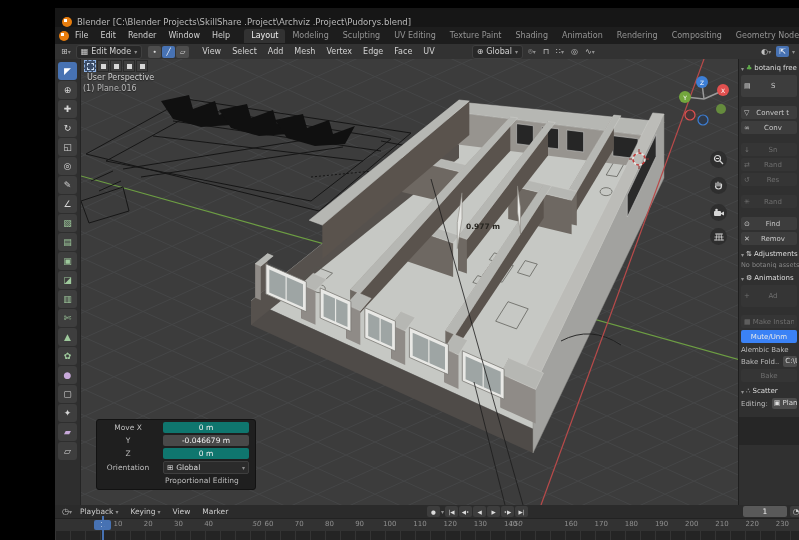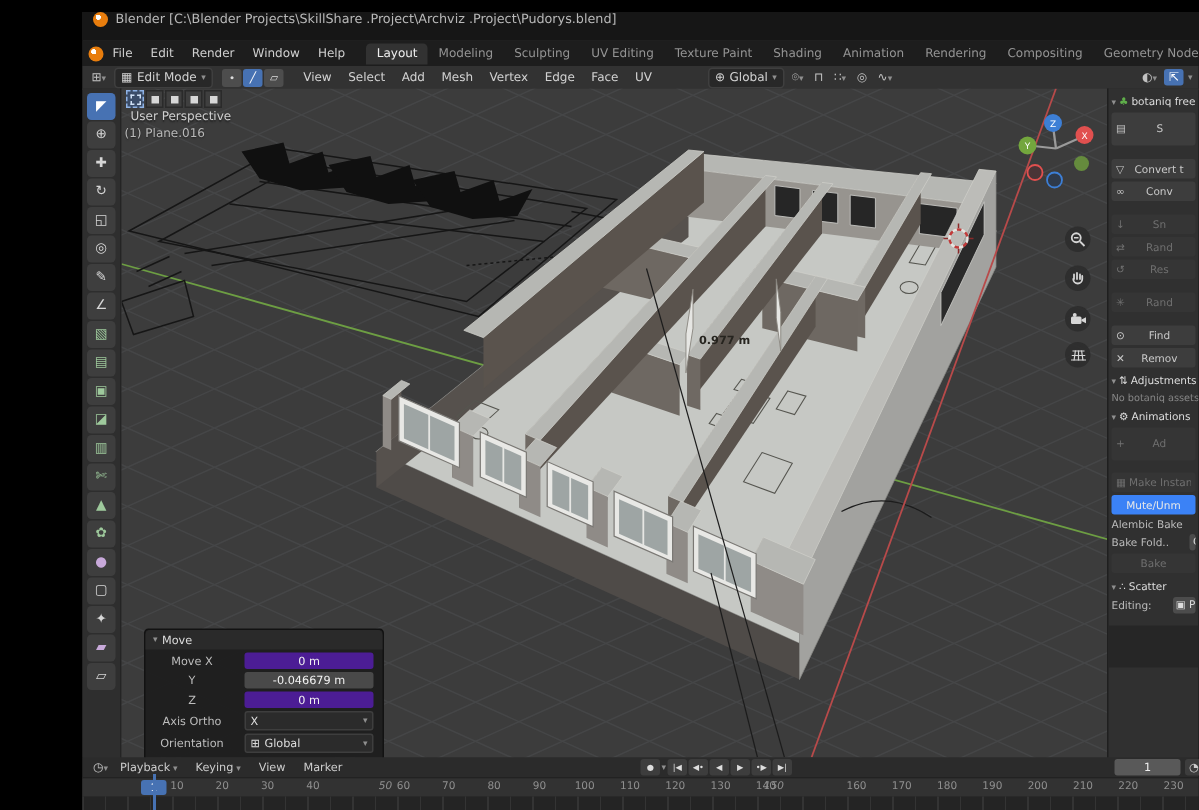"Blender [C:\Blender Projects\SkillShare" #titlebar { align-items: flex-start -> flex-end }
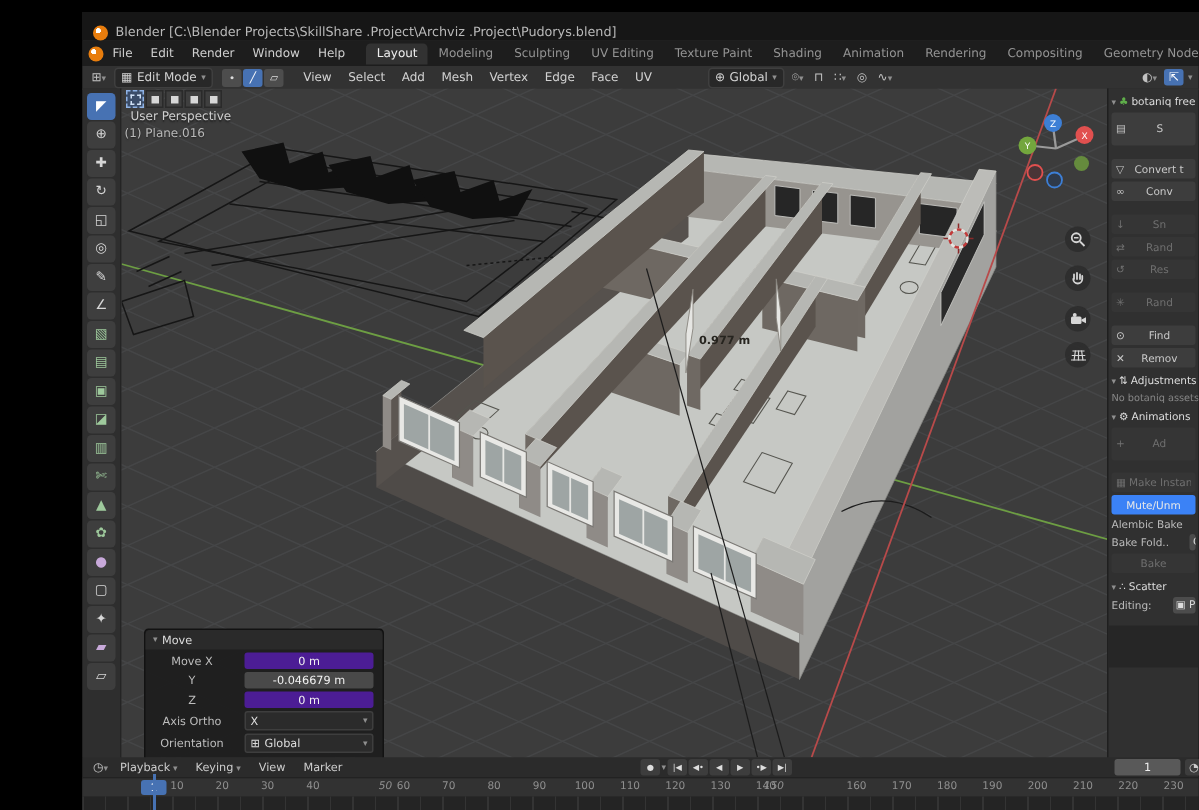"Bake Fold.." .sb-row { gap: 14px -> 4px }
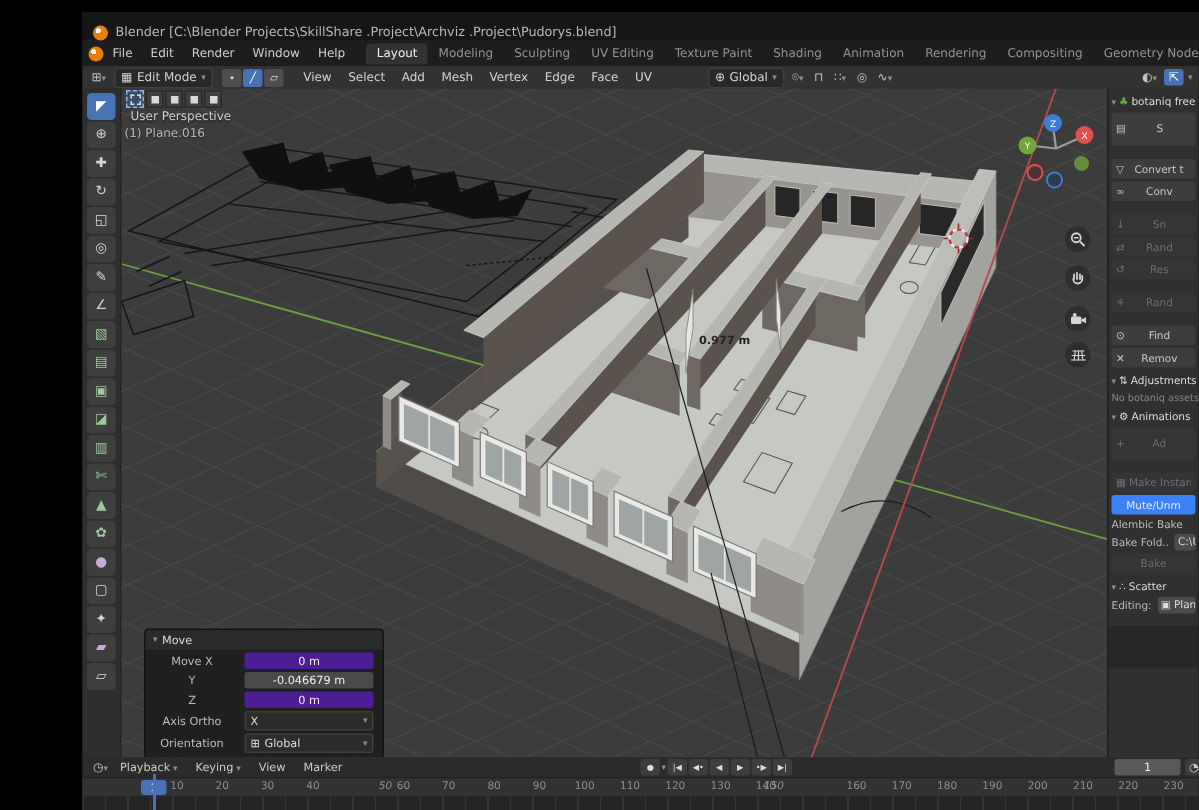"Move" div.hd { html: <div> <span>▾</span> <span>Move</span> </div> -> none }
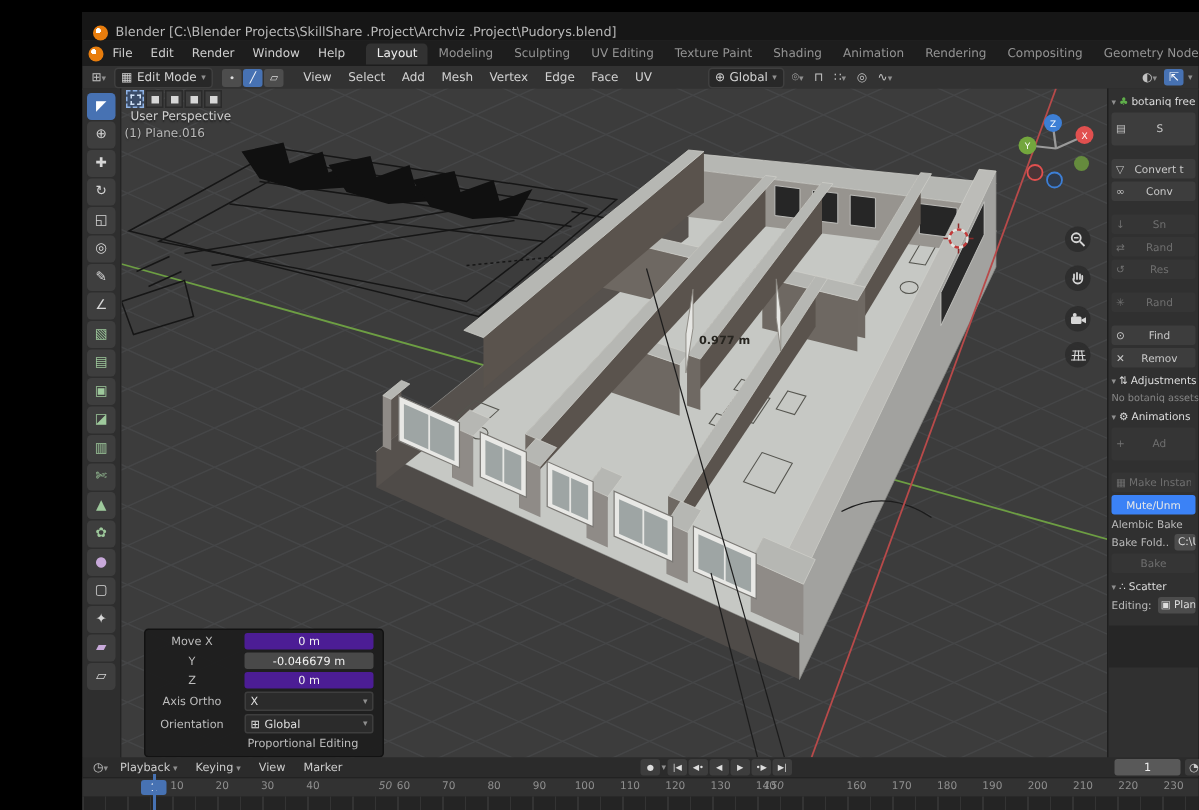"0 m" .nf { background: #4c1d95 -> #0f766e }
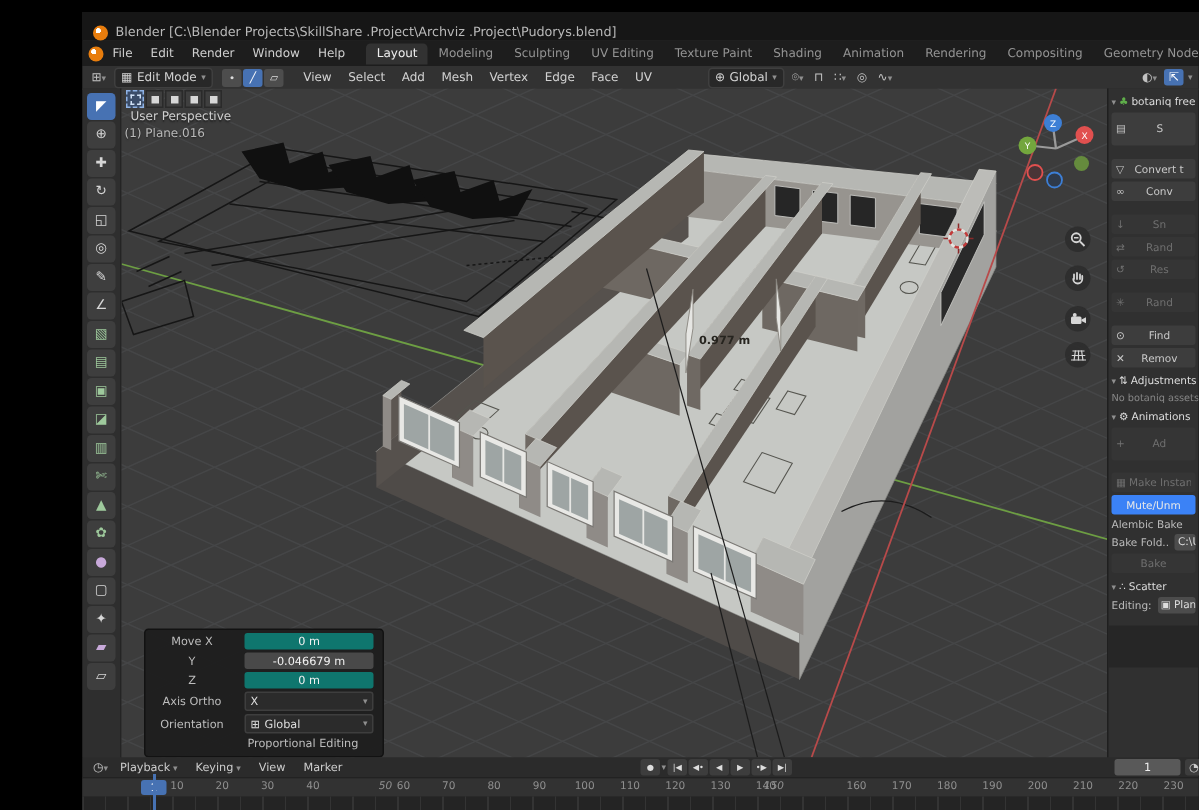"Axis Ortho" div.prow { html: <div> <span>Axis Ortho</span> <span> <span>X</span> <span>▾</span> </span> </div> -> none }
